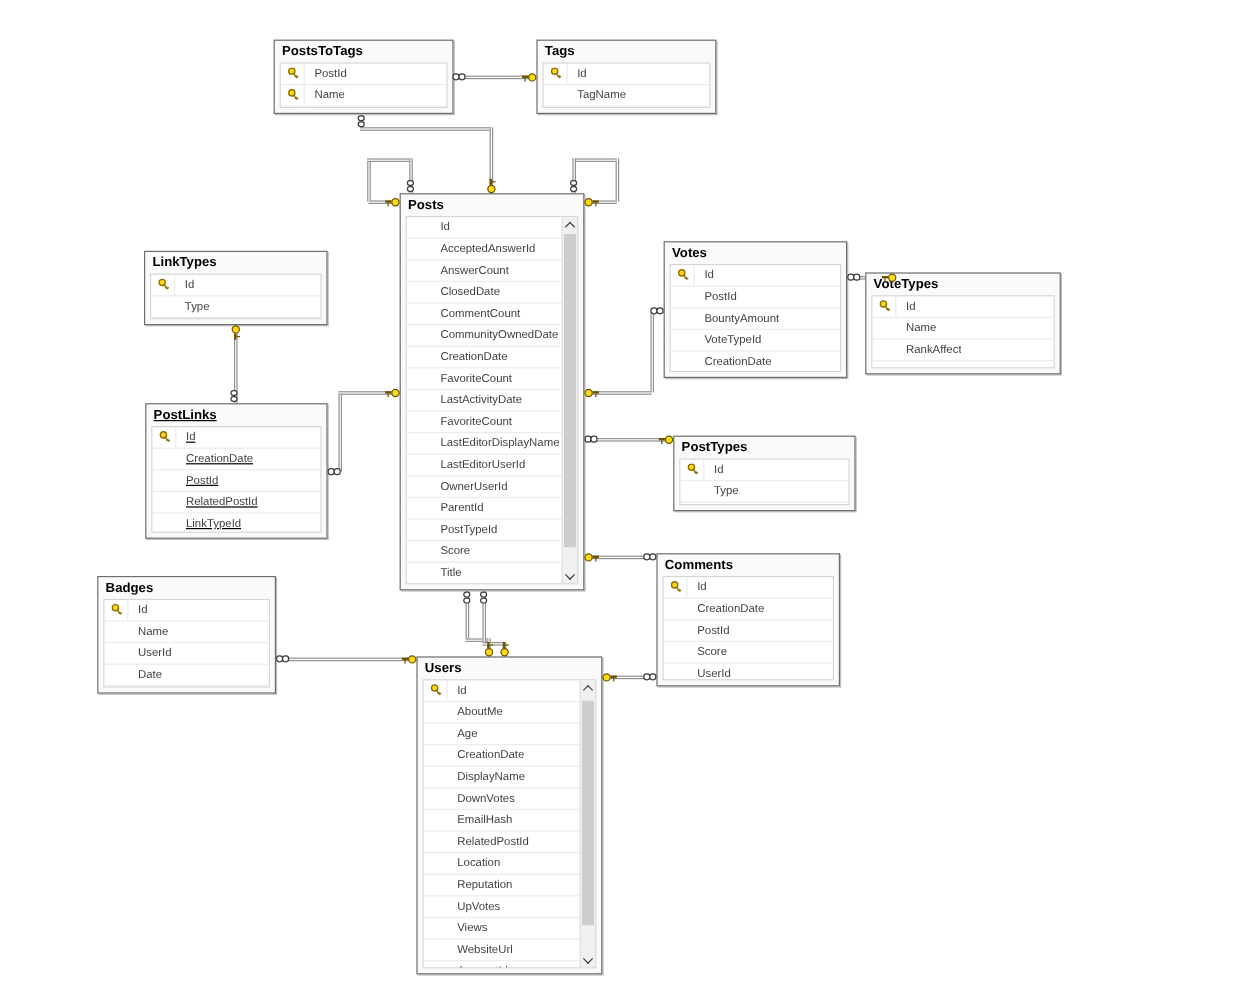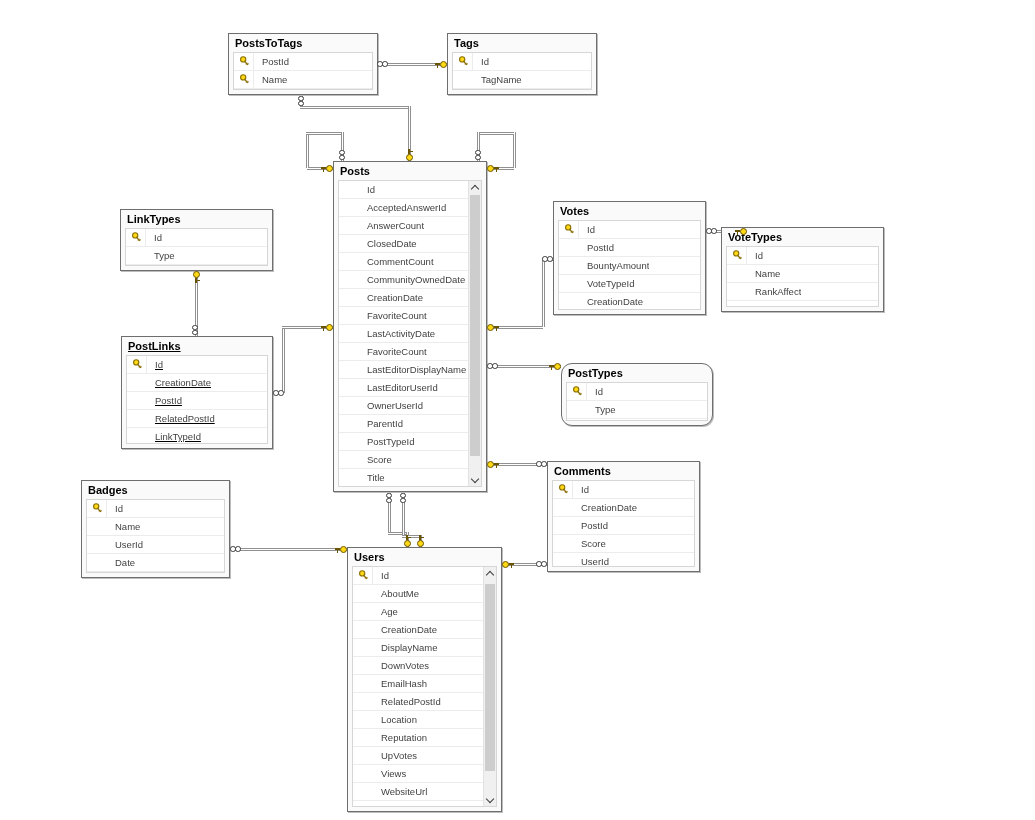"PostTypes" div.tbl { border-radius: 11px -> none }
